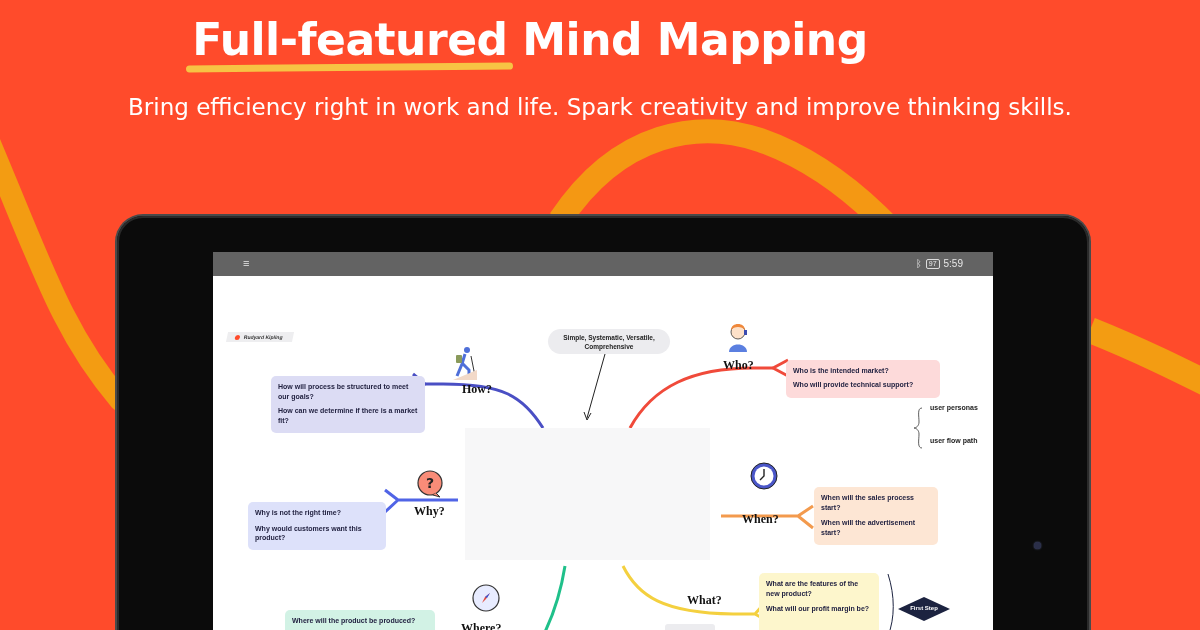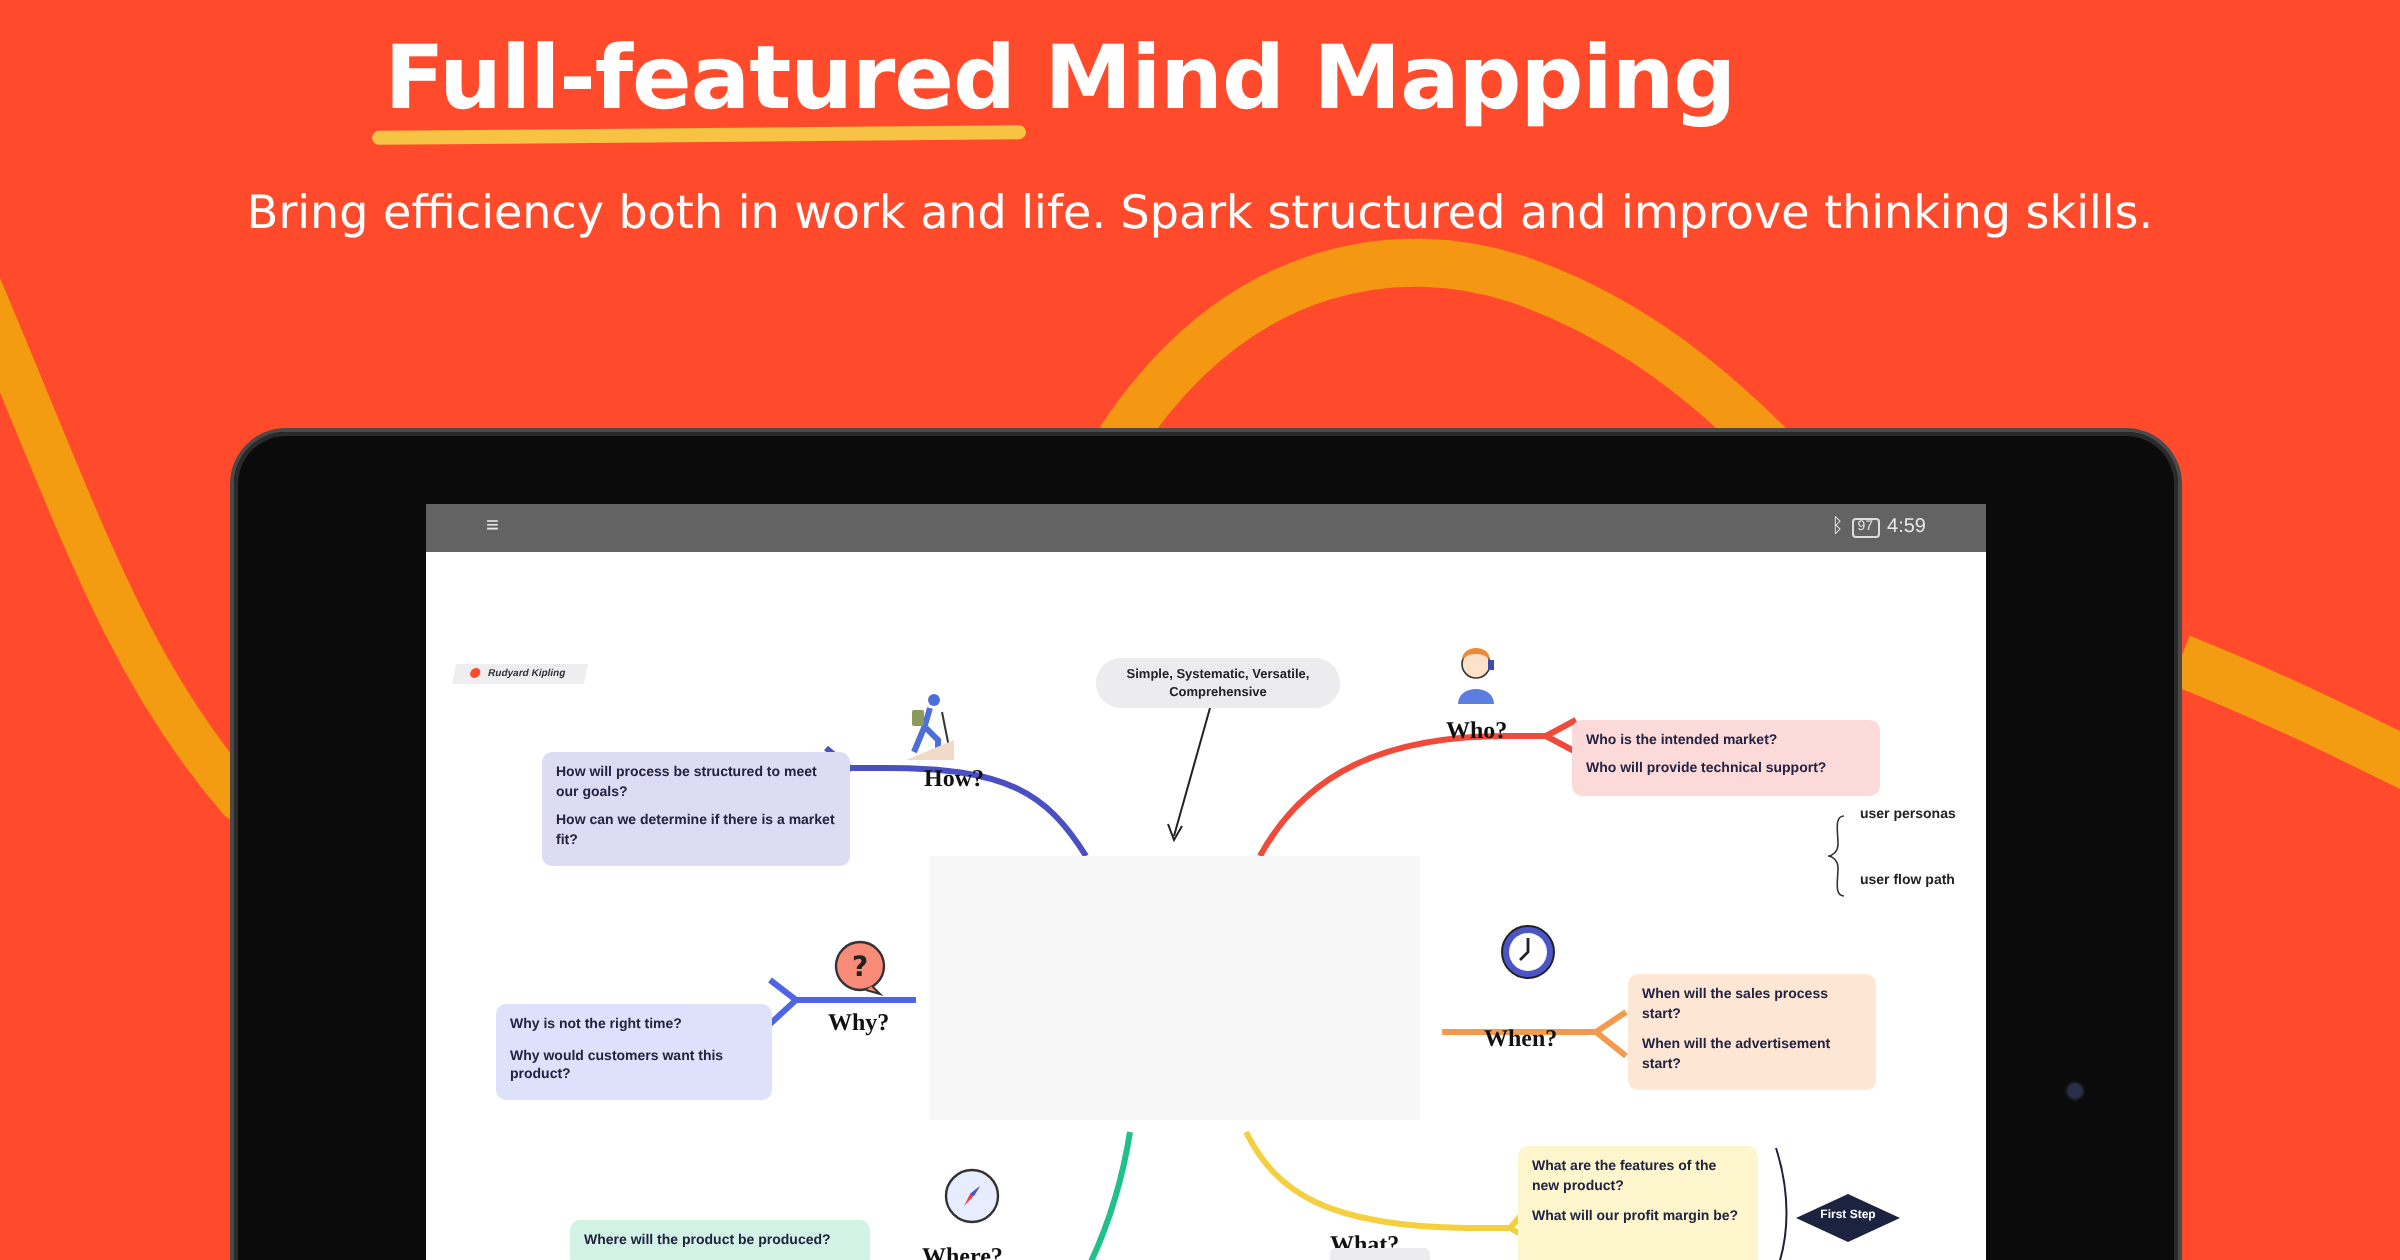"Bring efficiency both in work" div.subline { text: both in work and life. Spark structured -> right in work and life. Spark creativity }
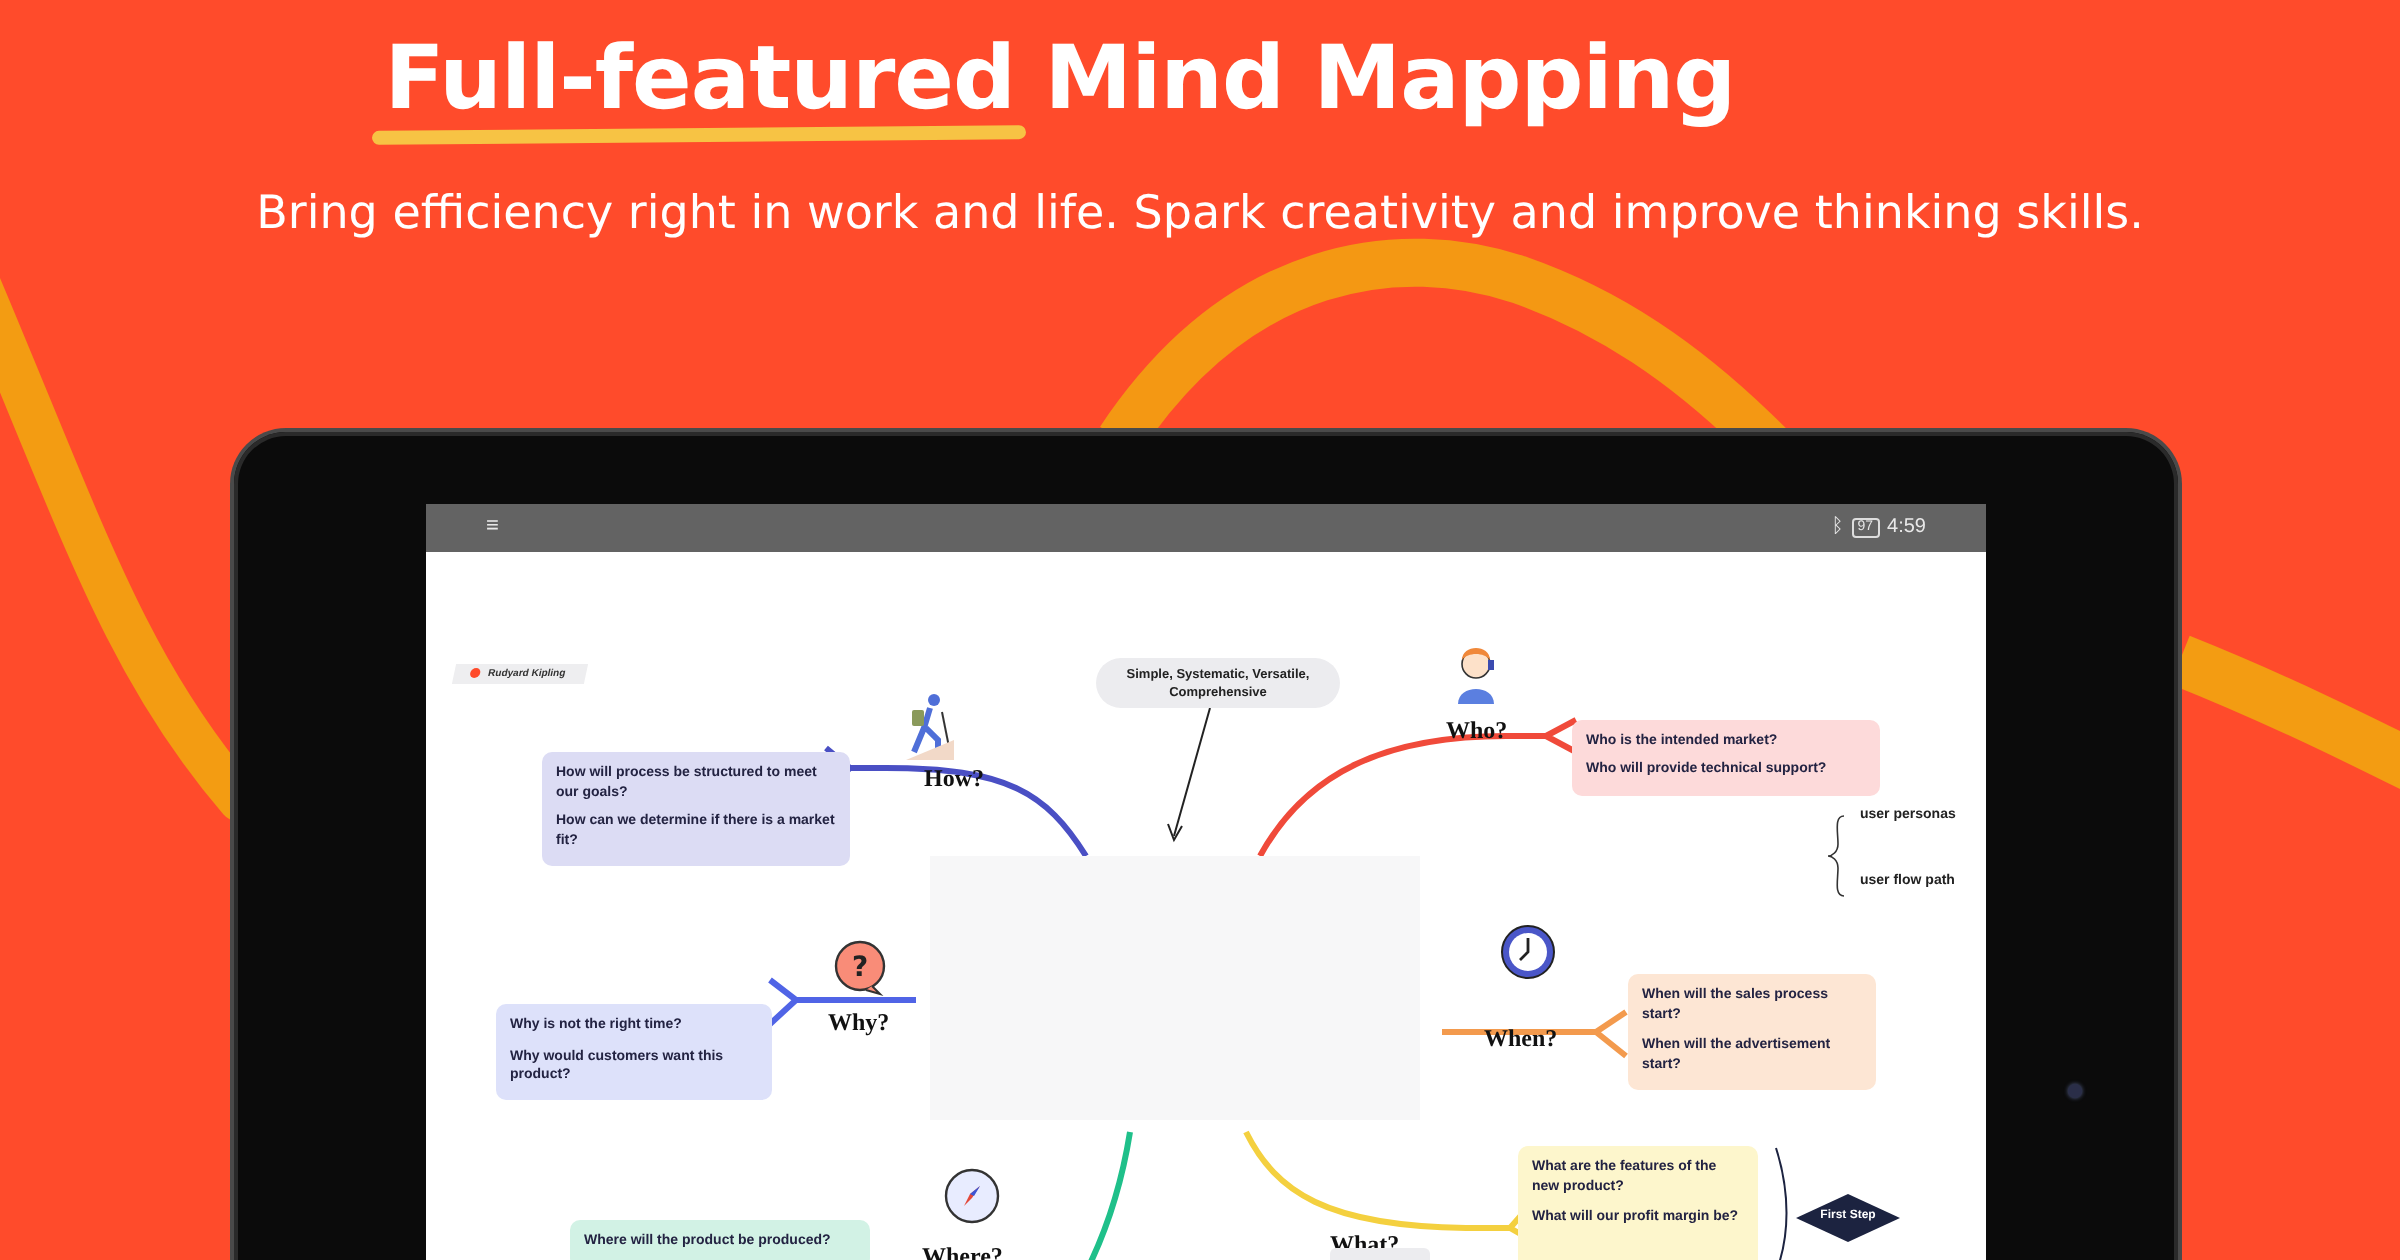"4:59" span { text: 4:59 -> 5:59 }
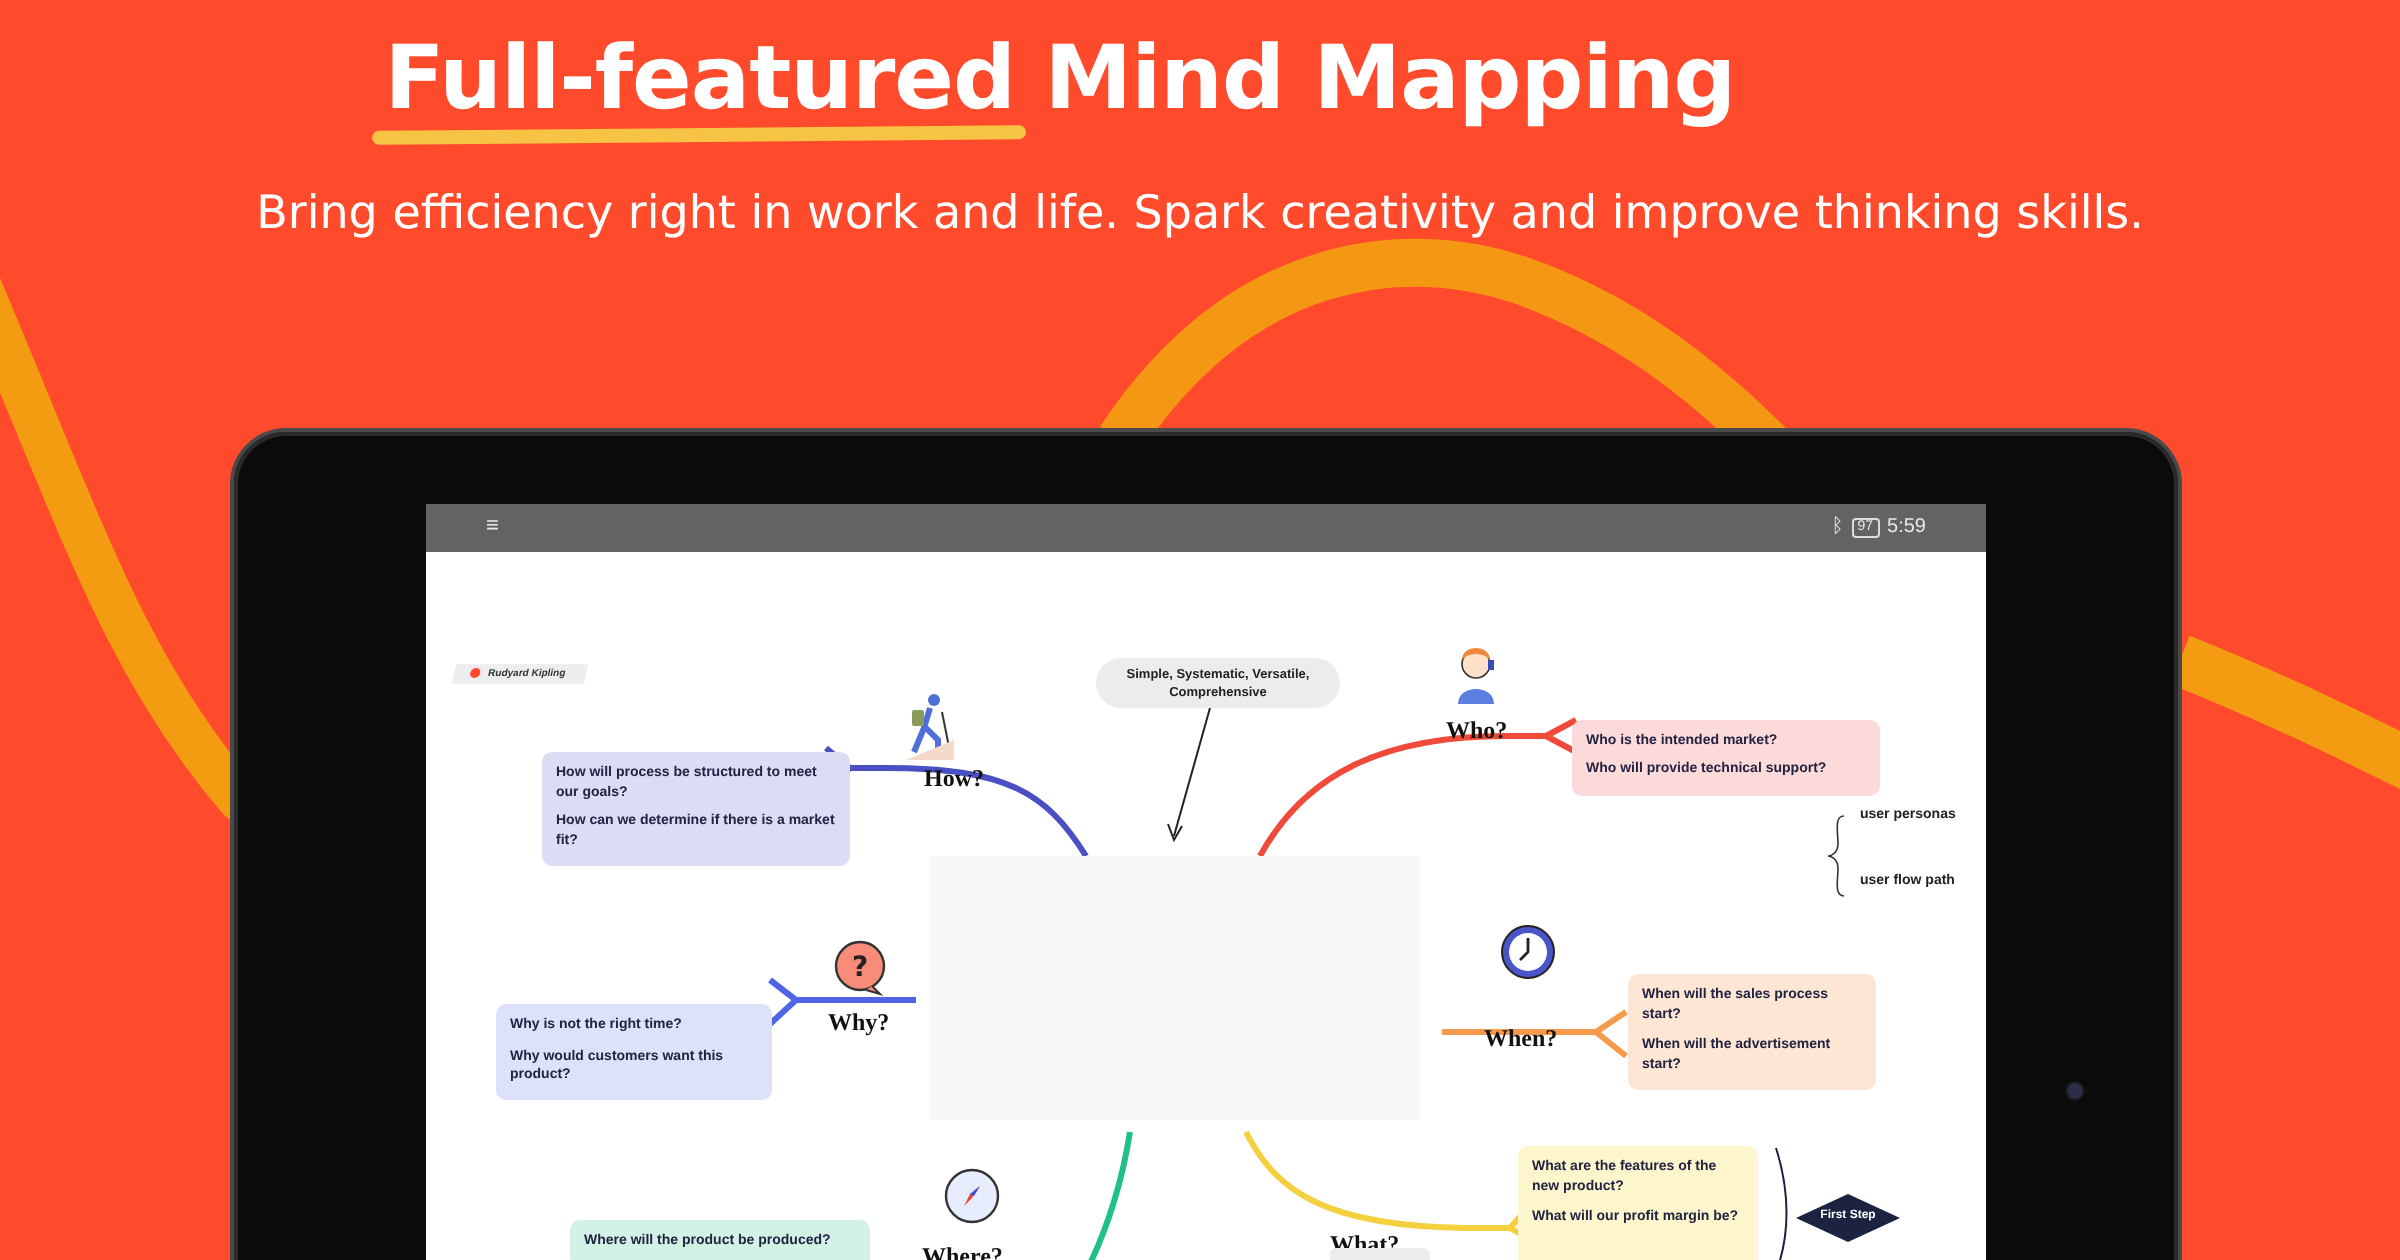"What?" div.label { left: 452px -> 474px; margin-top: 22px -> none }
